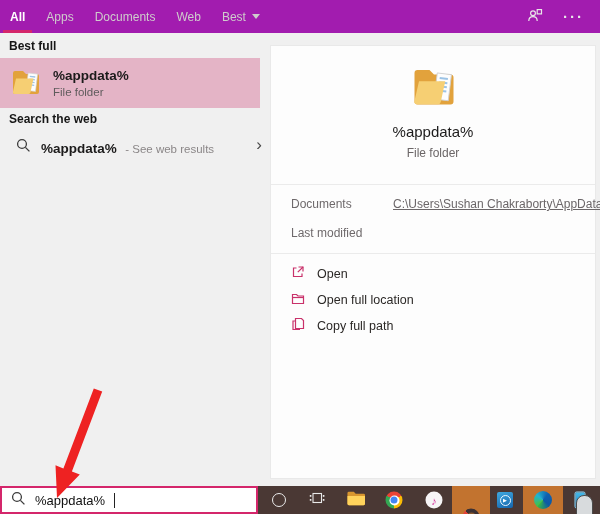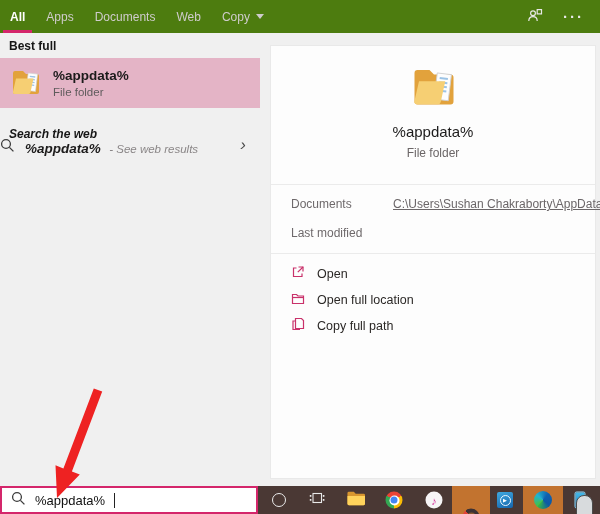"All" #topbar { background: #4d7c0f -> #a21caf }
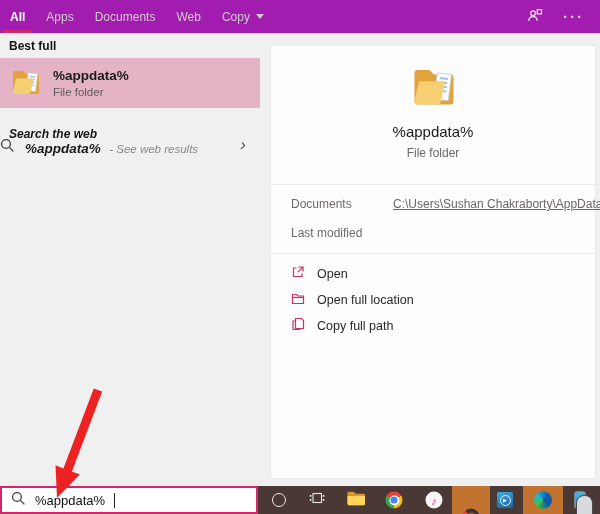"Copy" span { text: Copy -> Best }
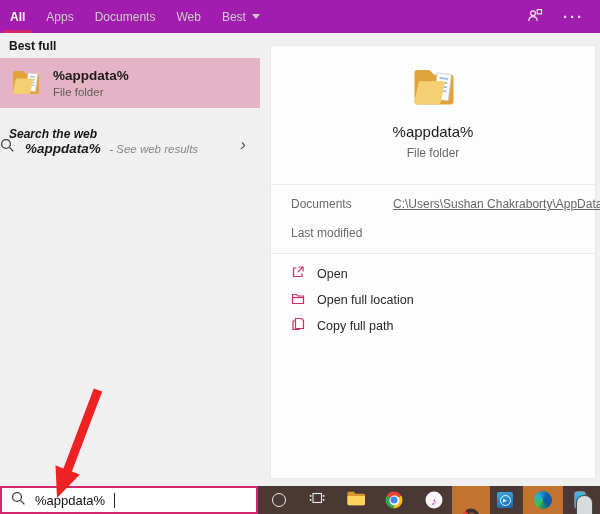"Search the web" #web-header { font-style: italic -> none; top: 94px -> 79px }
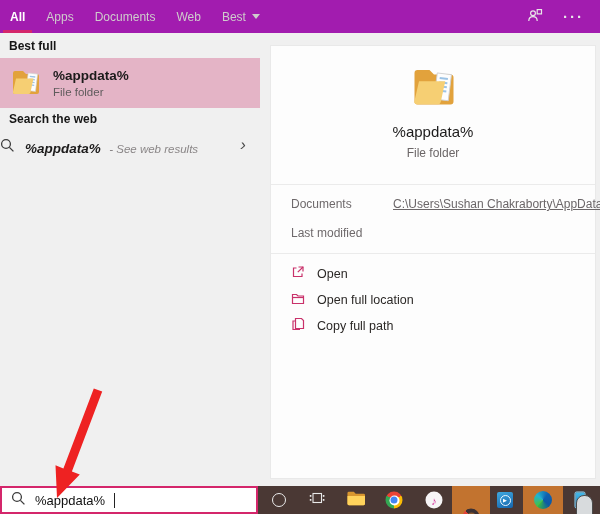"%appdata% - See web results" #web-row { font-style: italic -> none; left: 0 -> 16px }
